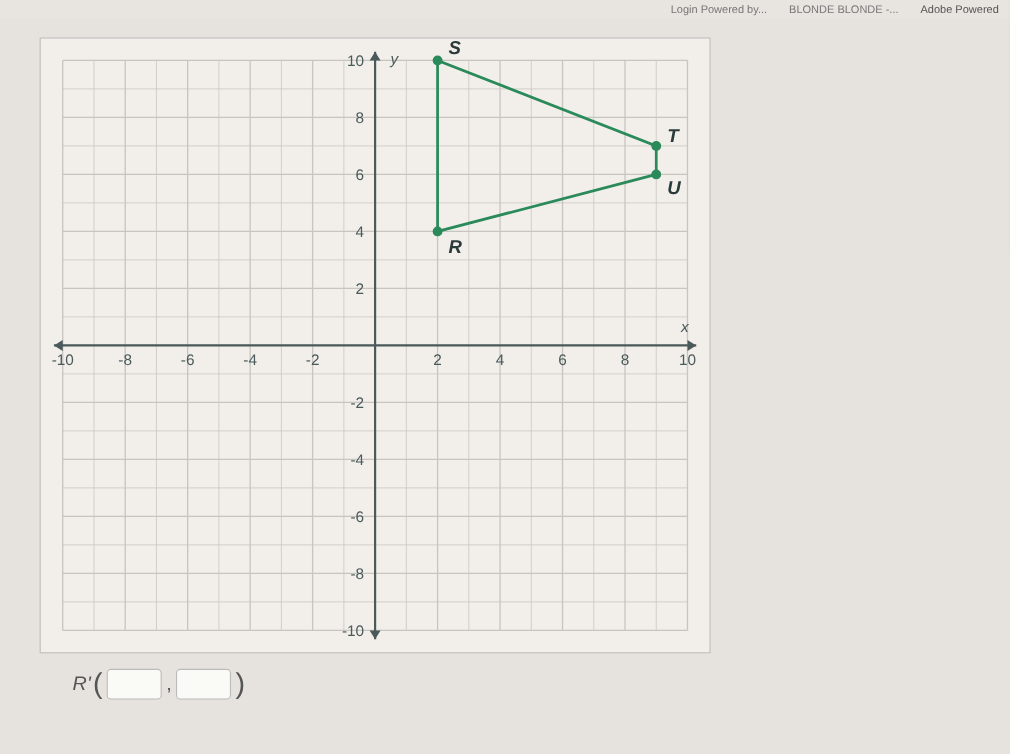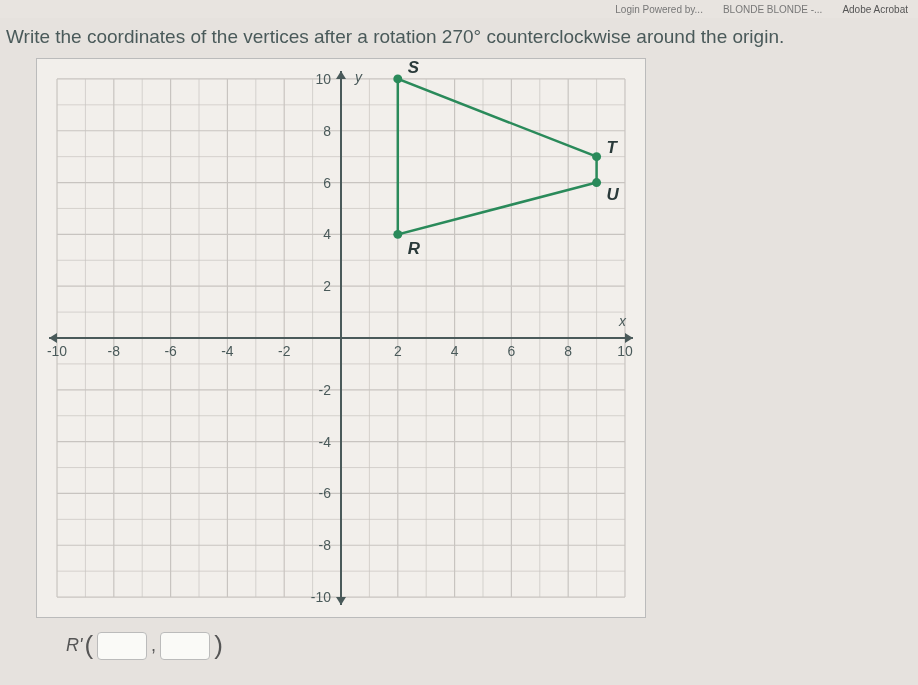"Adobe Acrobat" span.tab { text: Acrobat -> Powered }
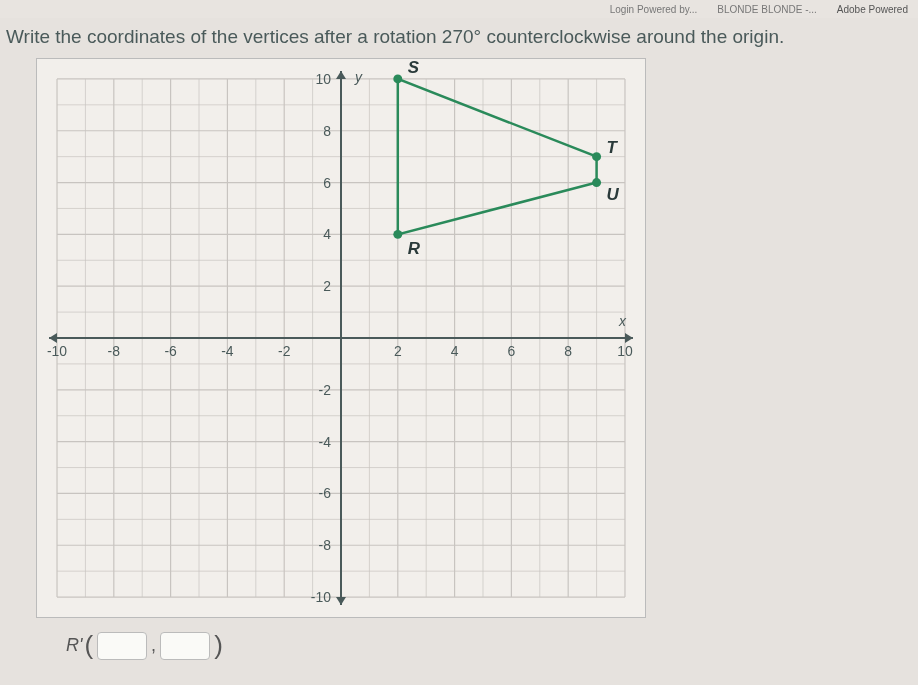"Write the coordinates of the" div.question { html: <div>Write the coordinates of the vertices after a rotation 270° counterclockwise around the origin.</div> -> none }
